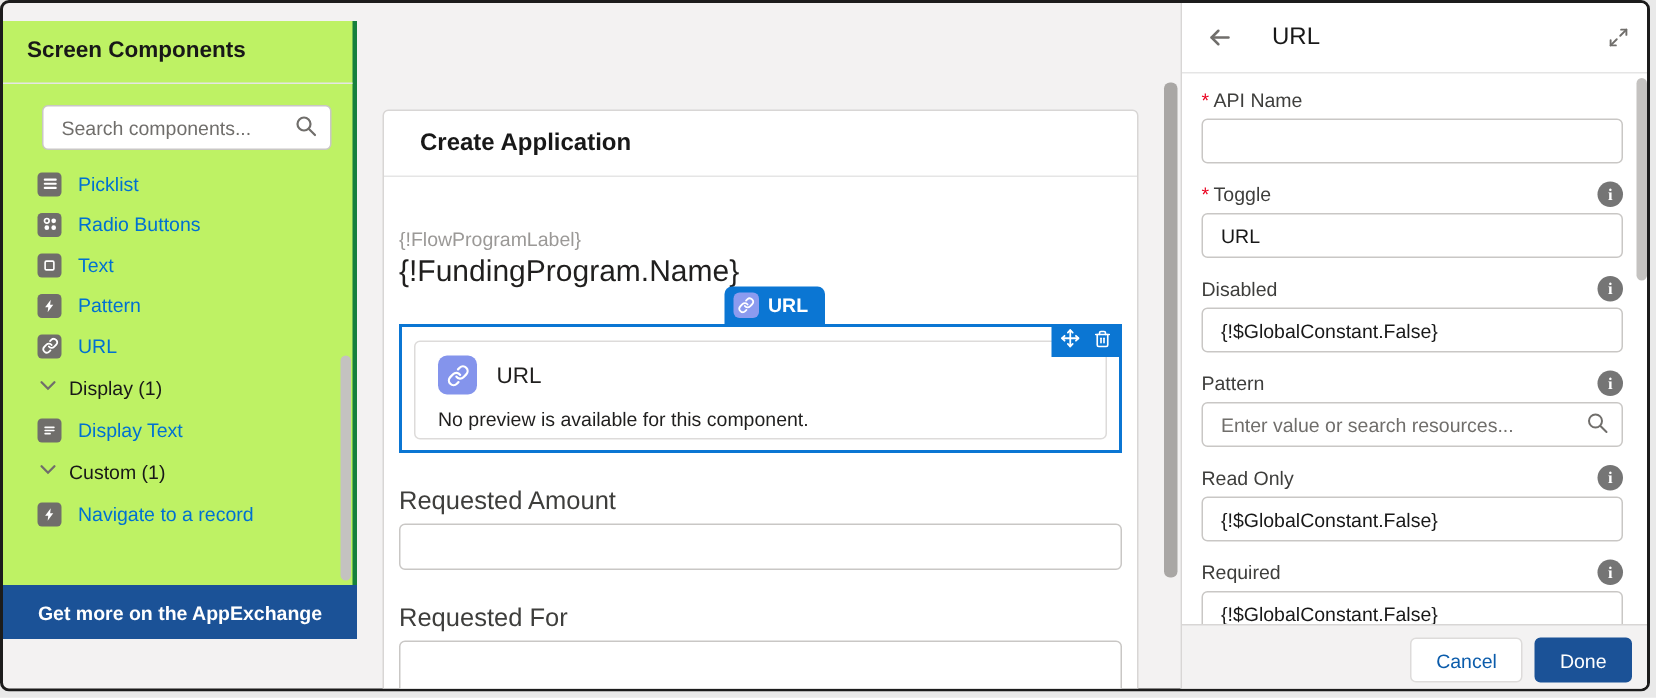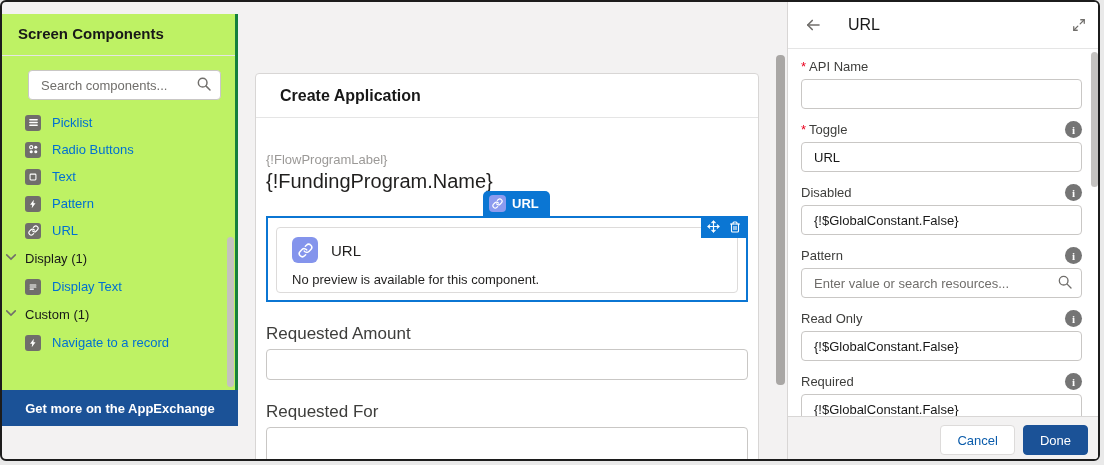"Display (1)" .side-section { padding-left: 3px -> 24px }
